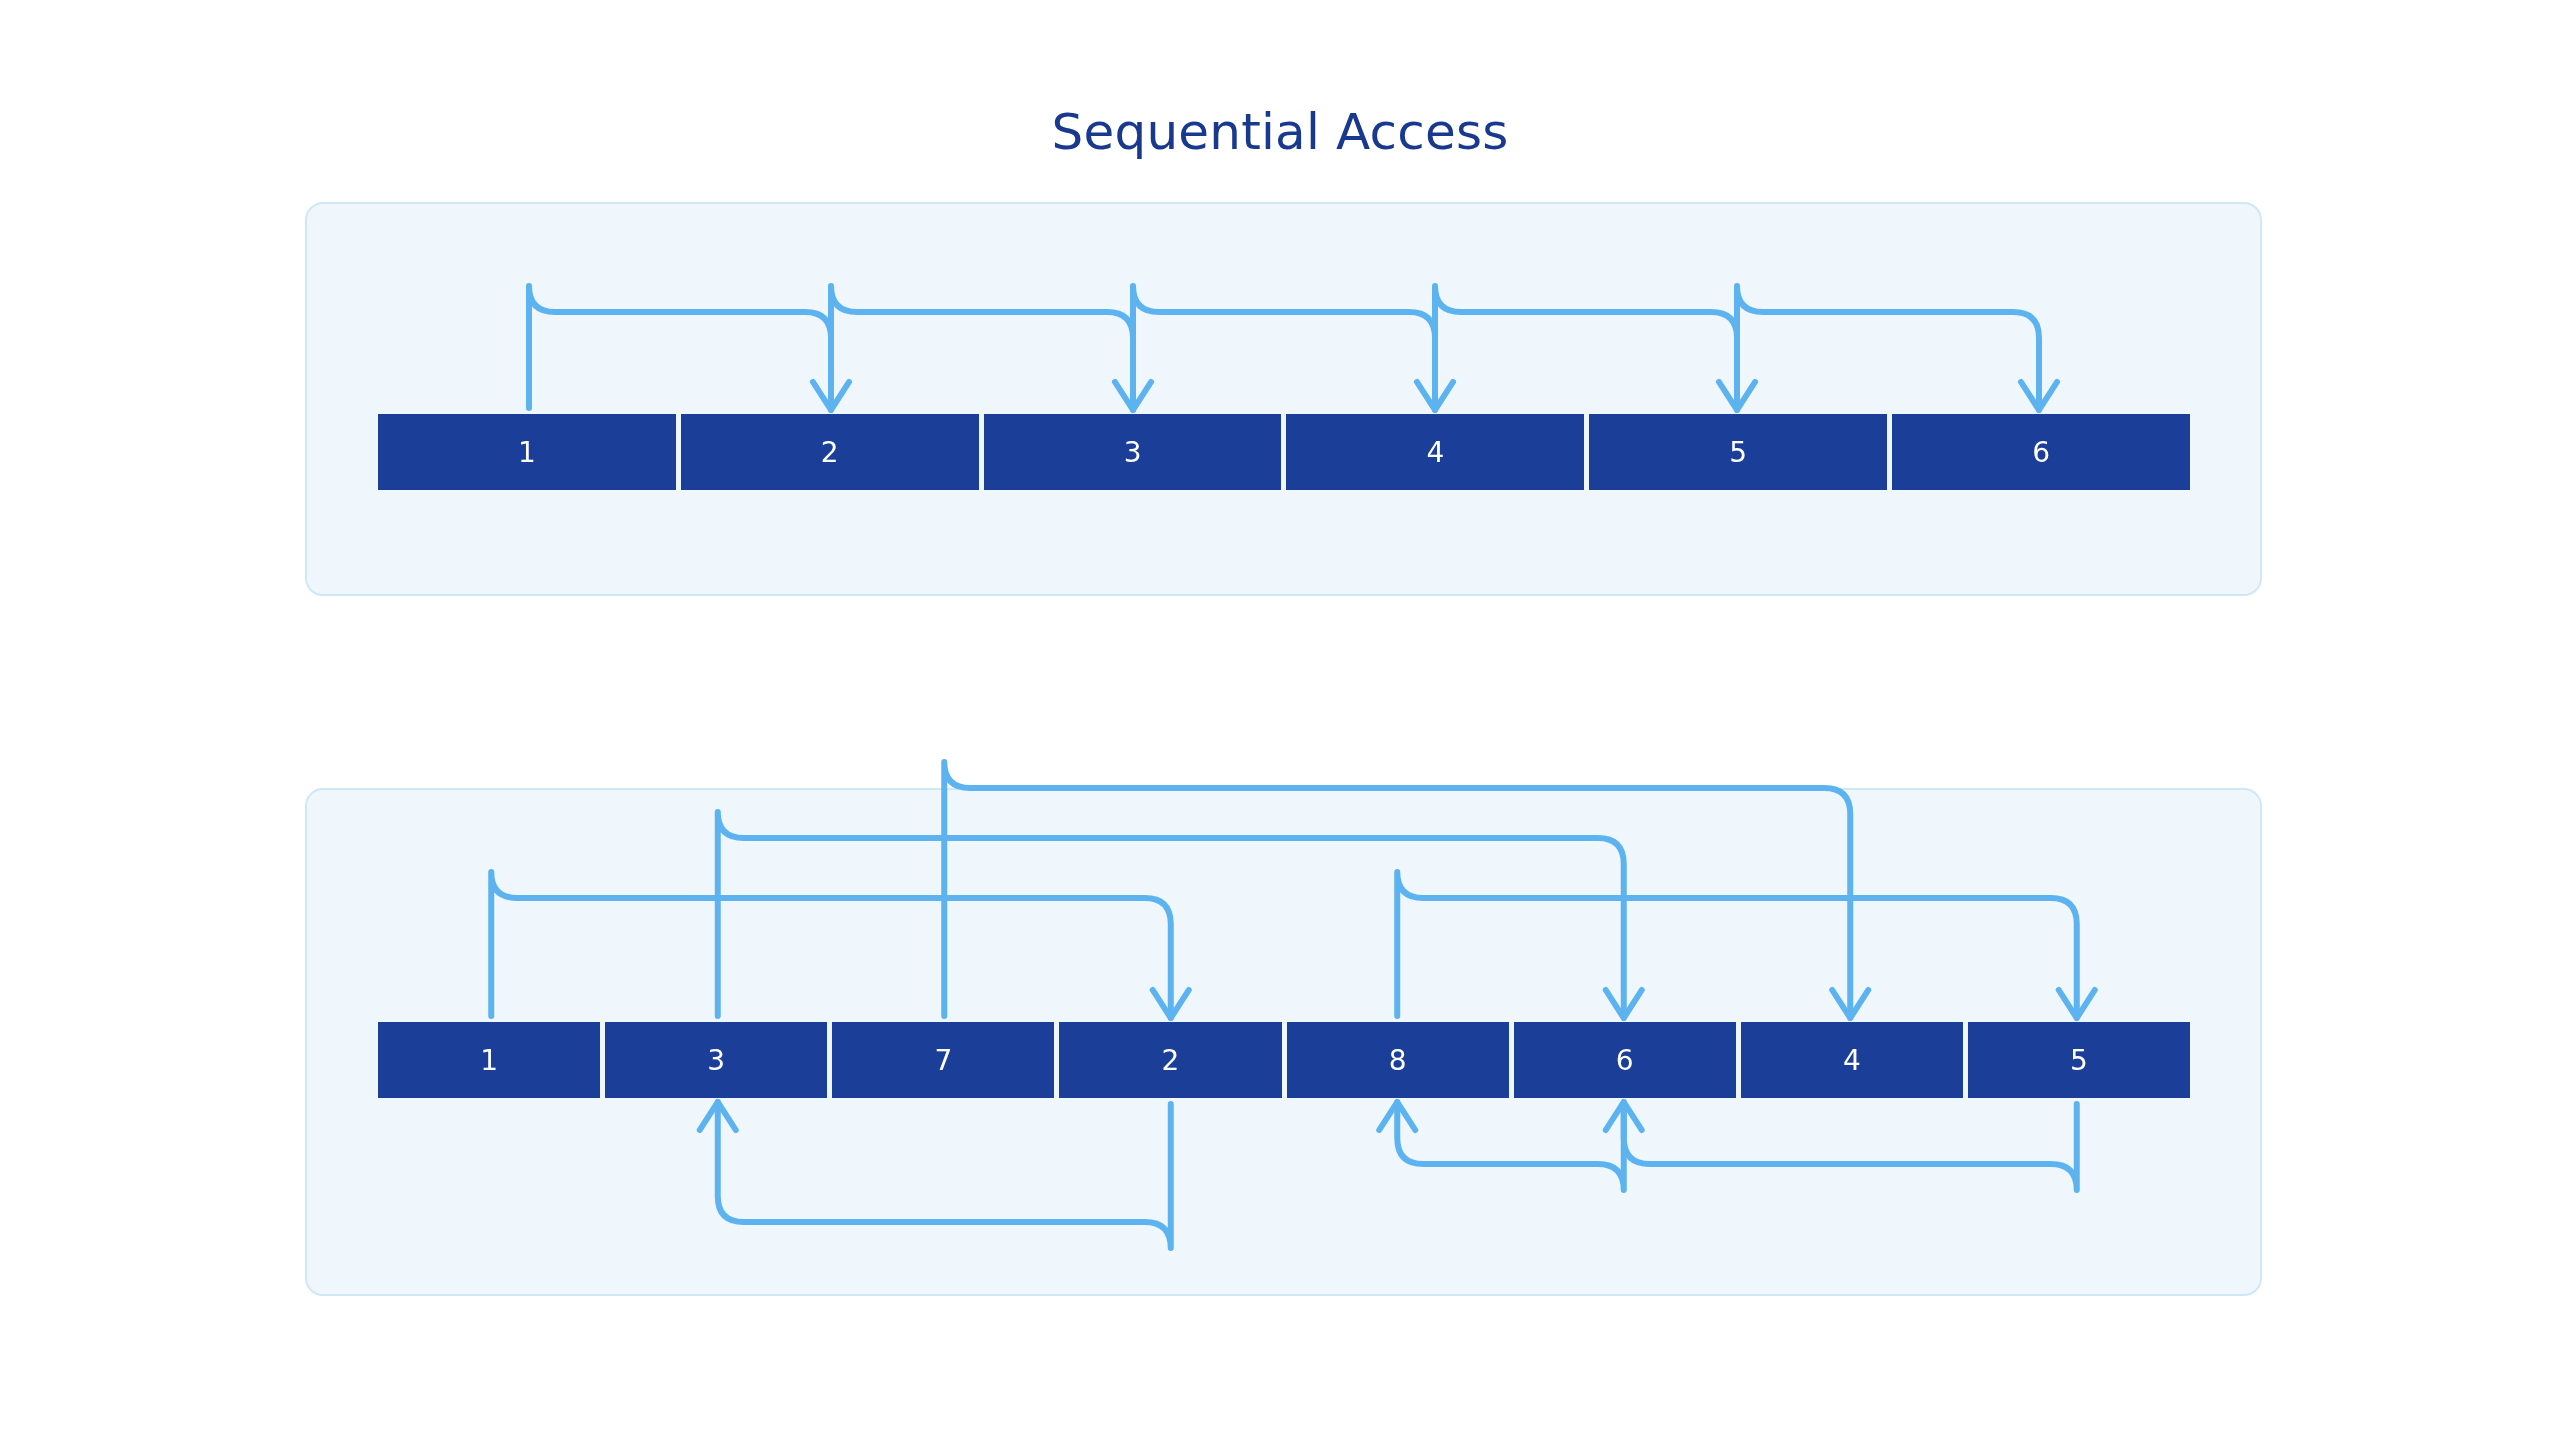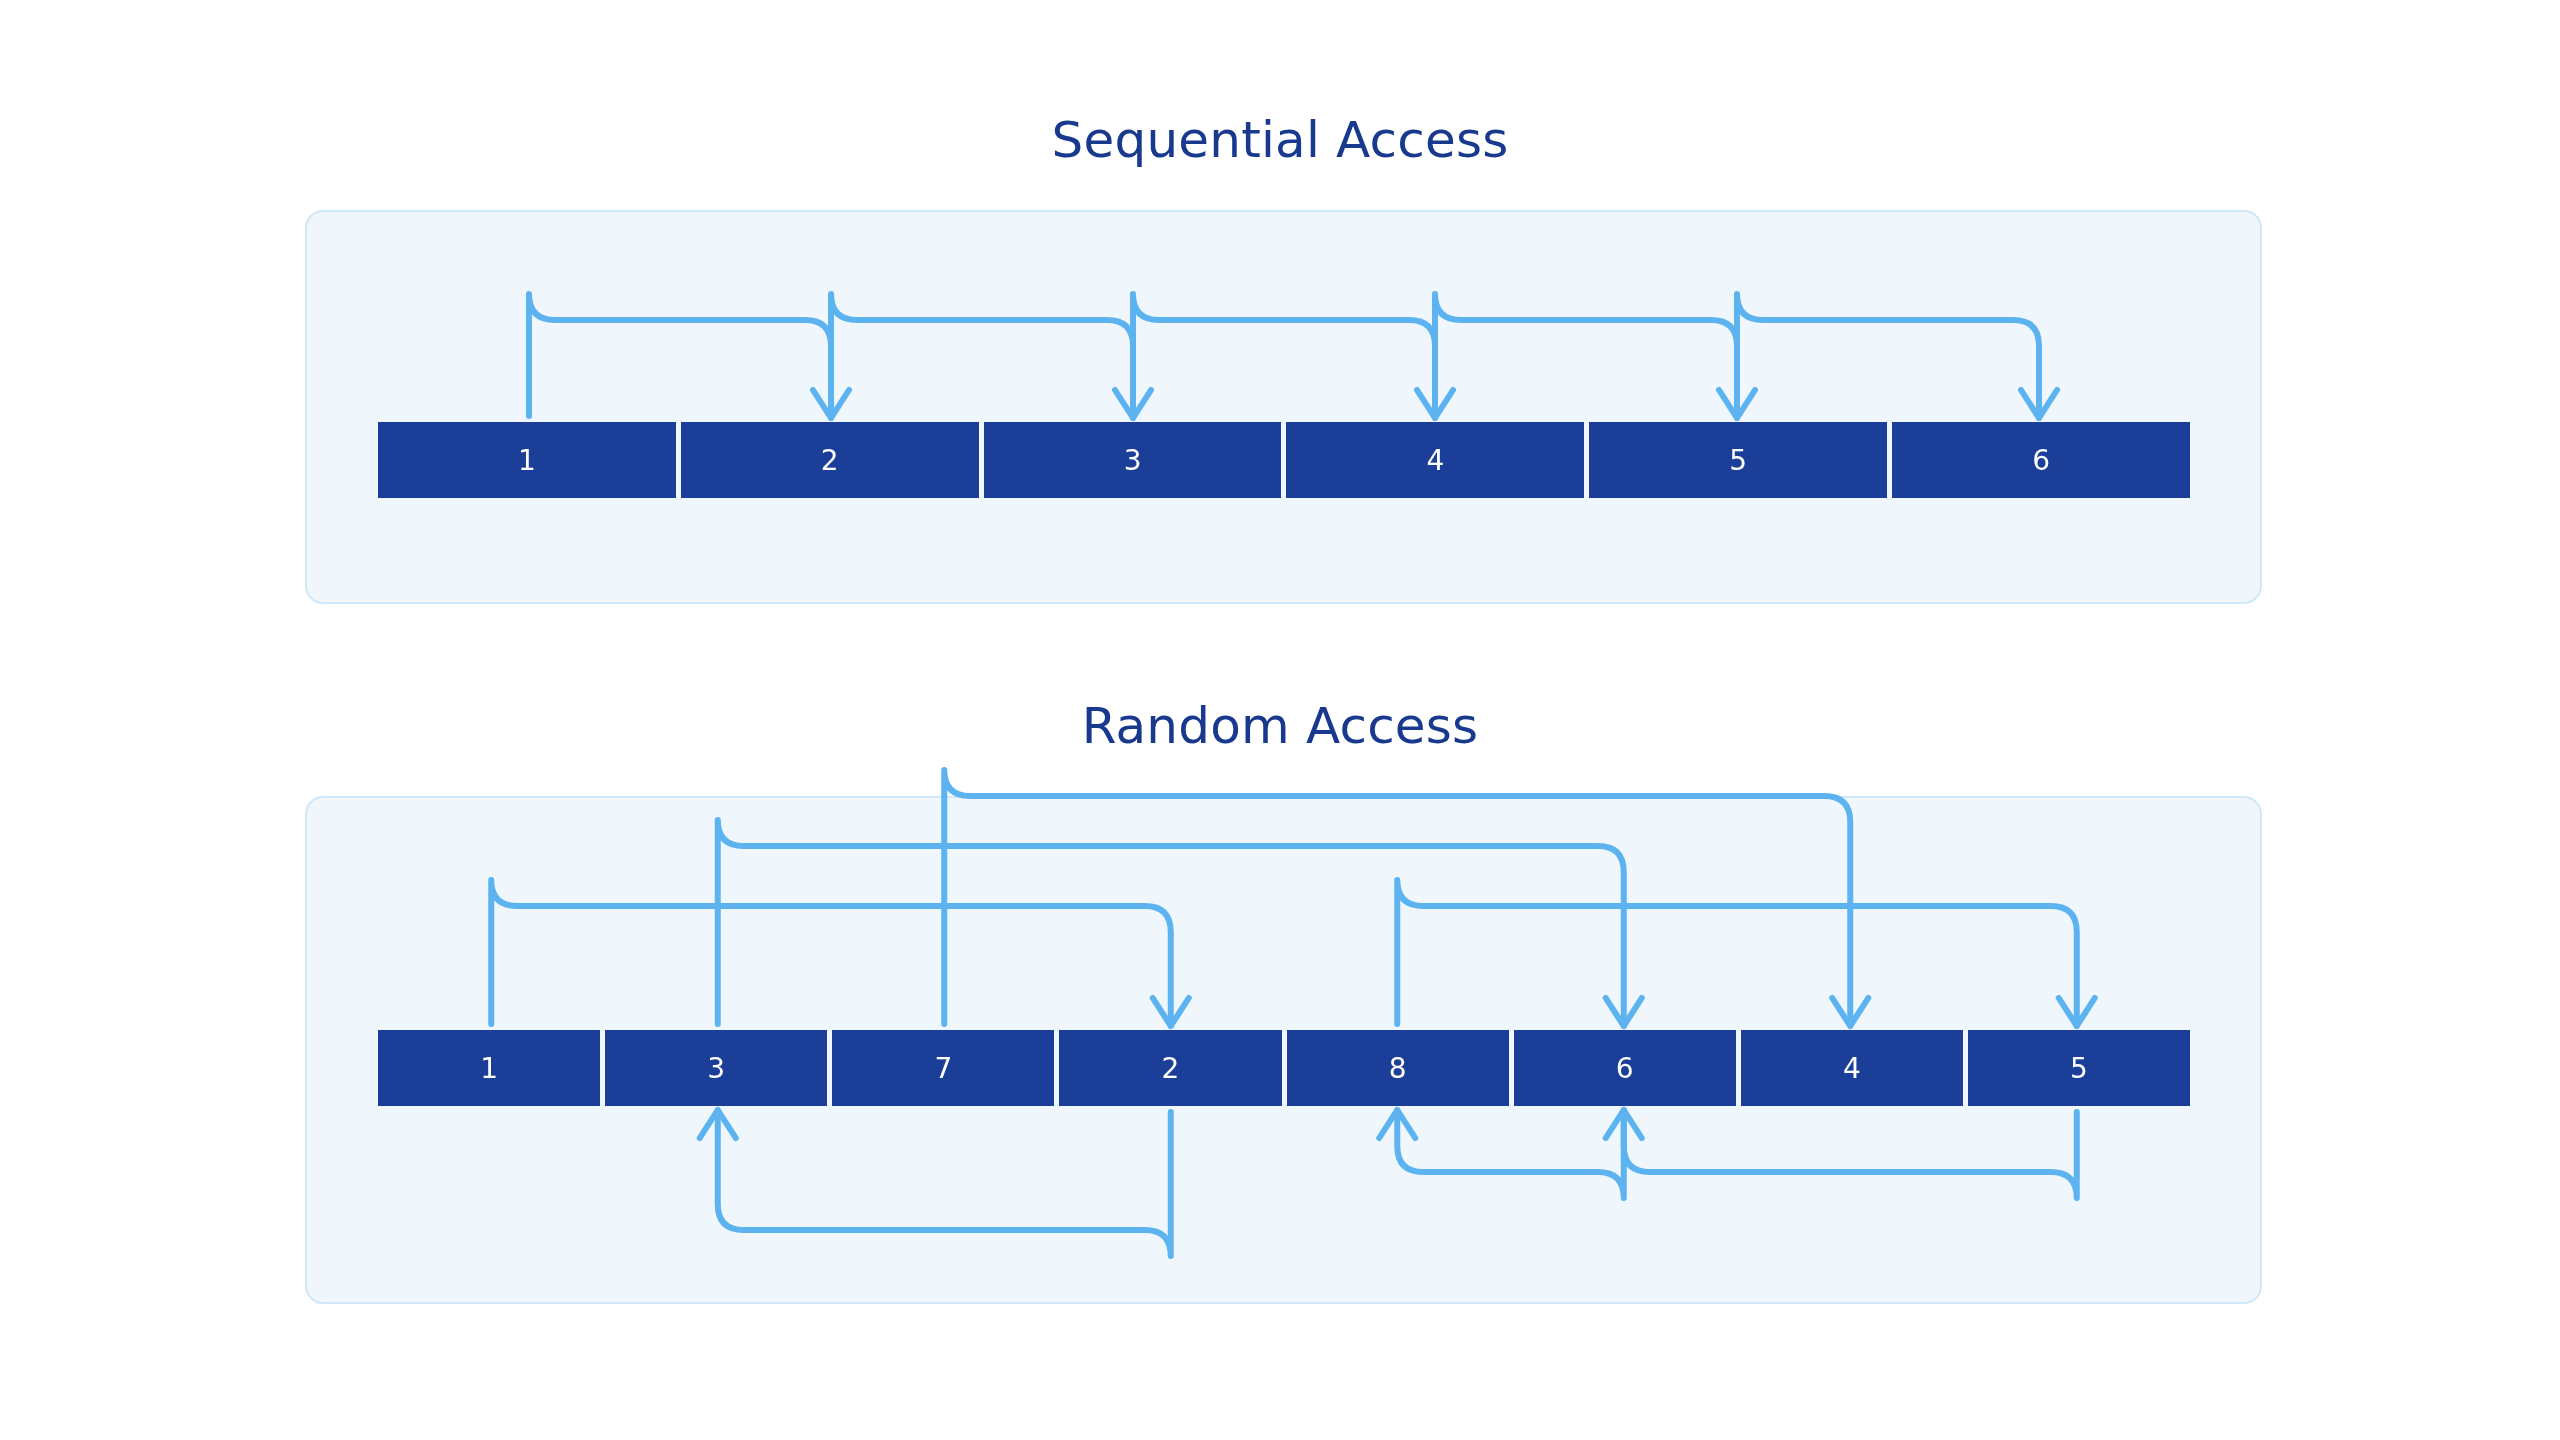"Sequential Access" .stage { top: 12px -> 4px }
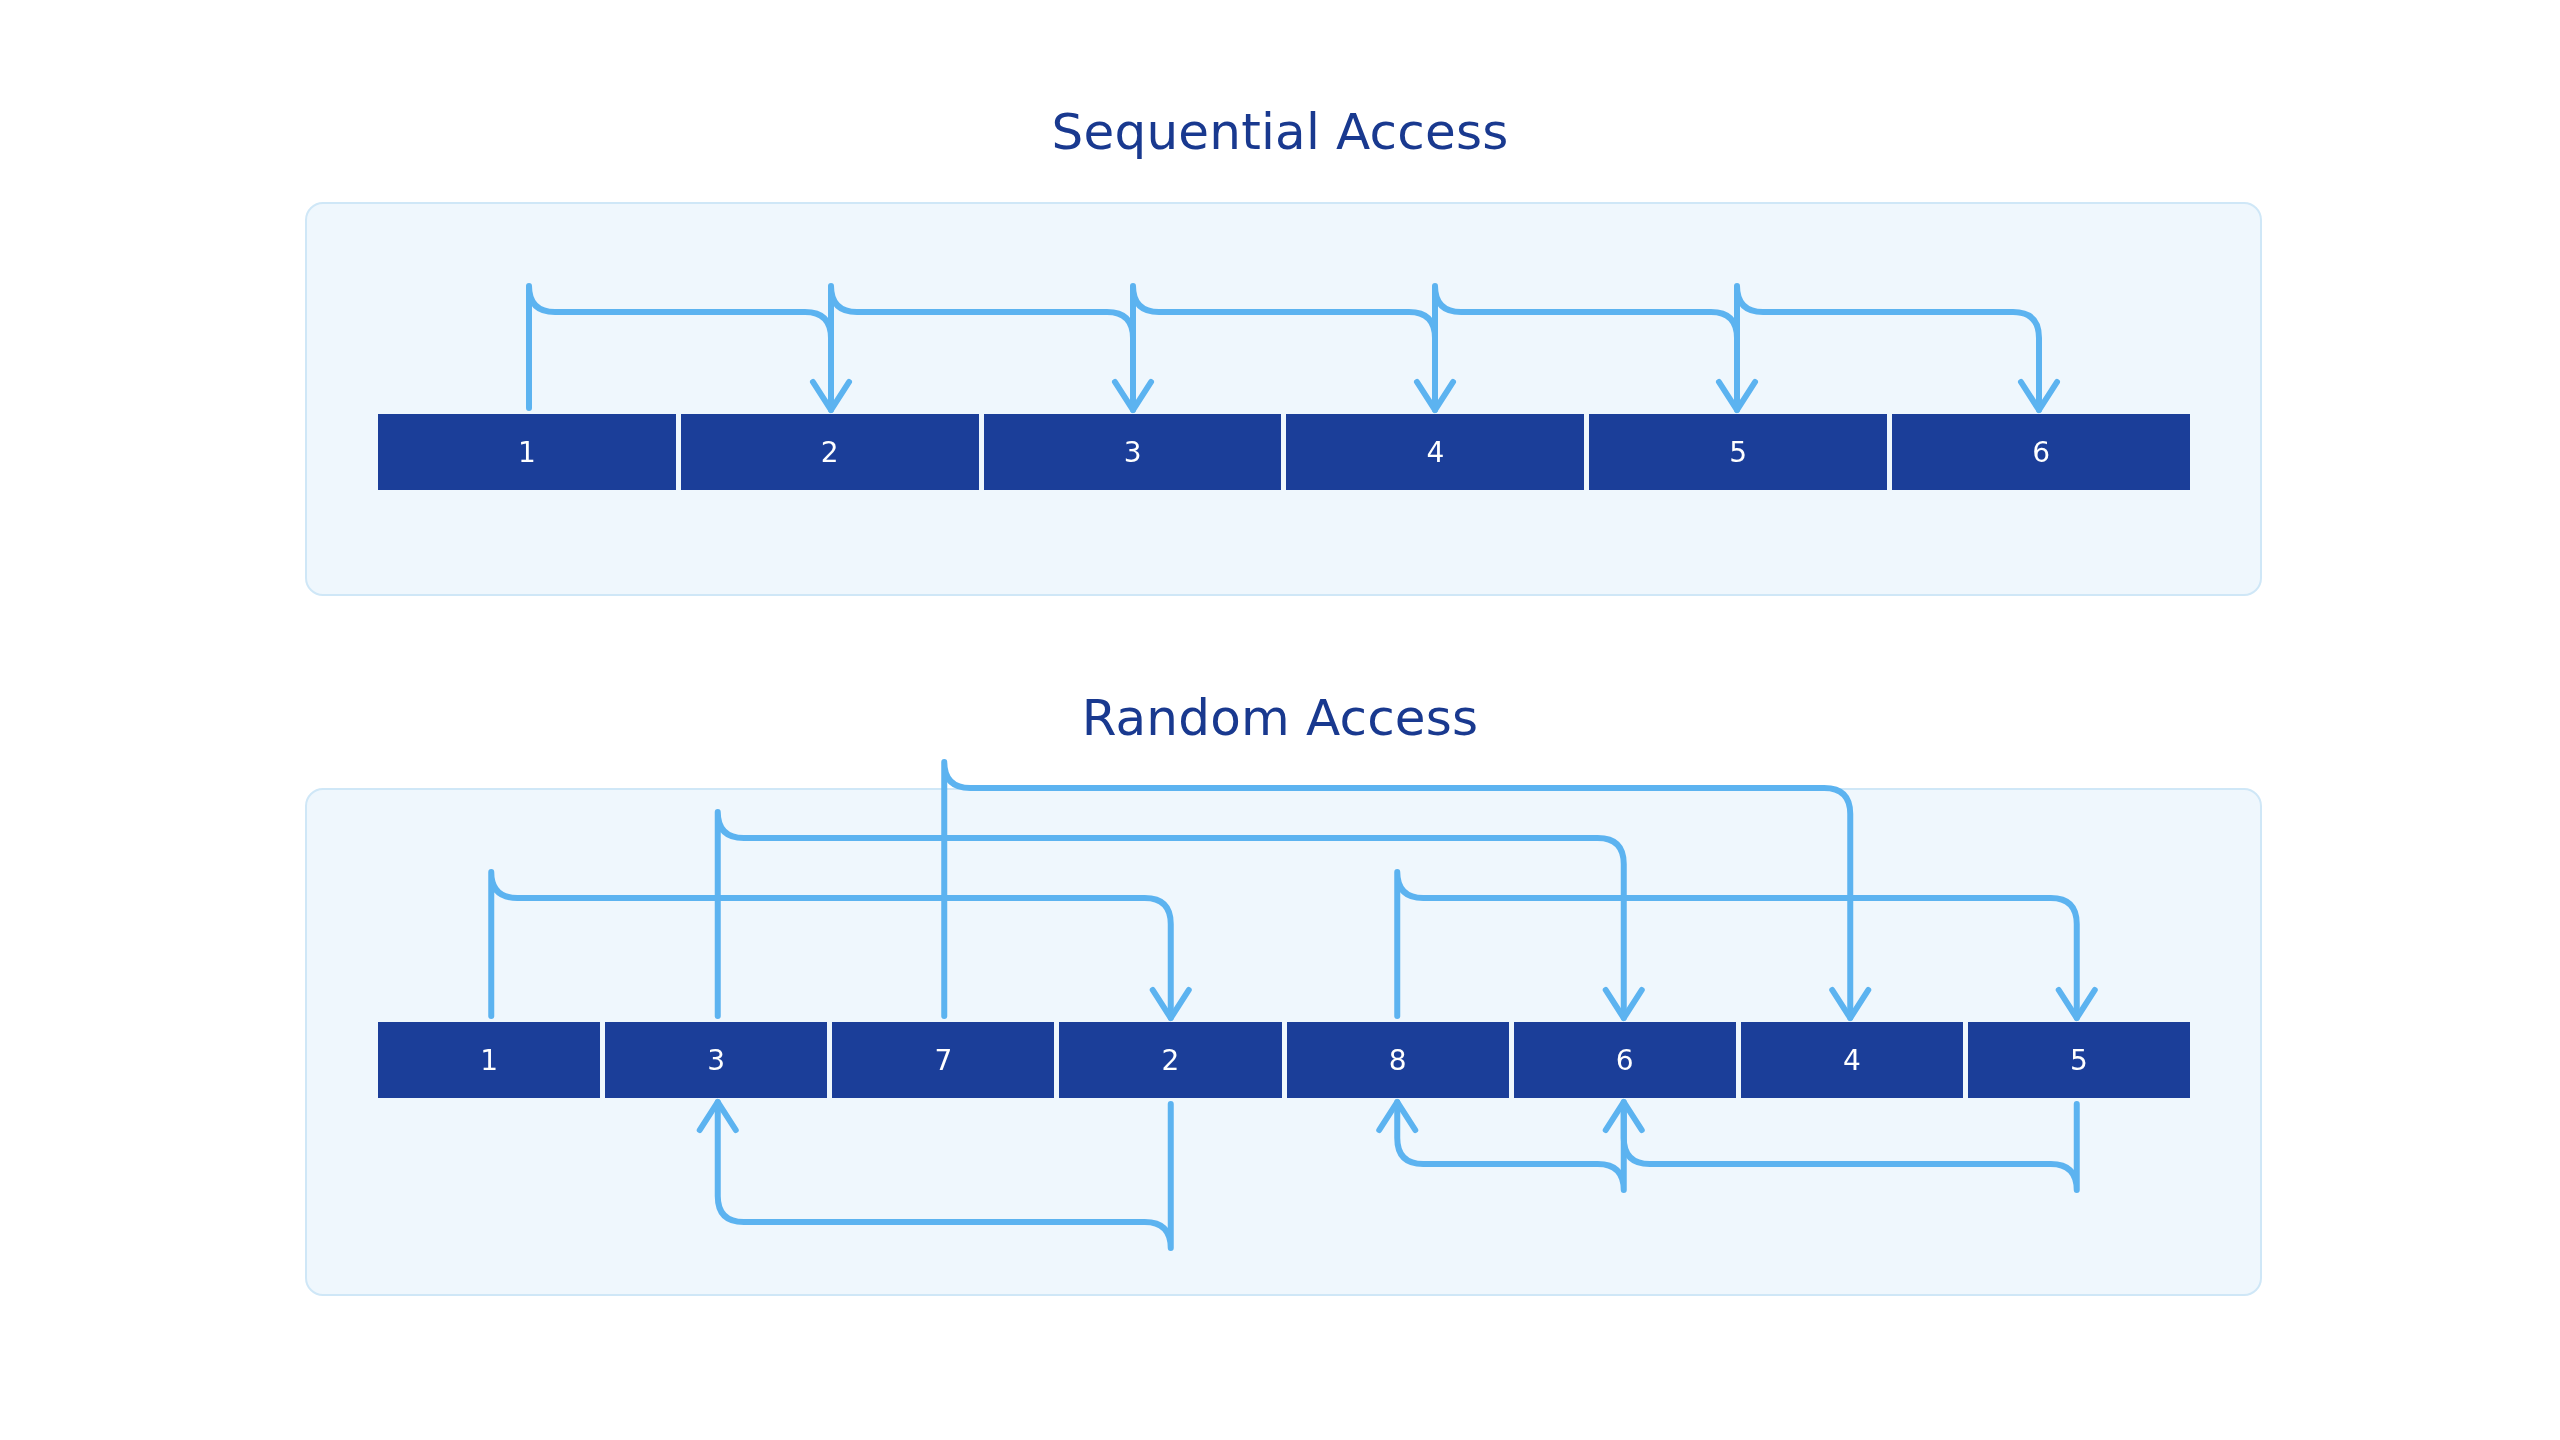"Random Access" div.section-title { html: <div>Random Access</div> -> none }
